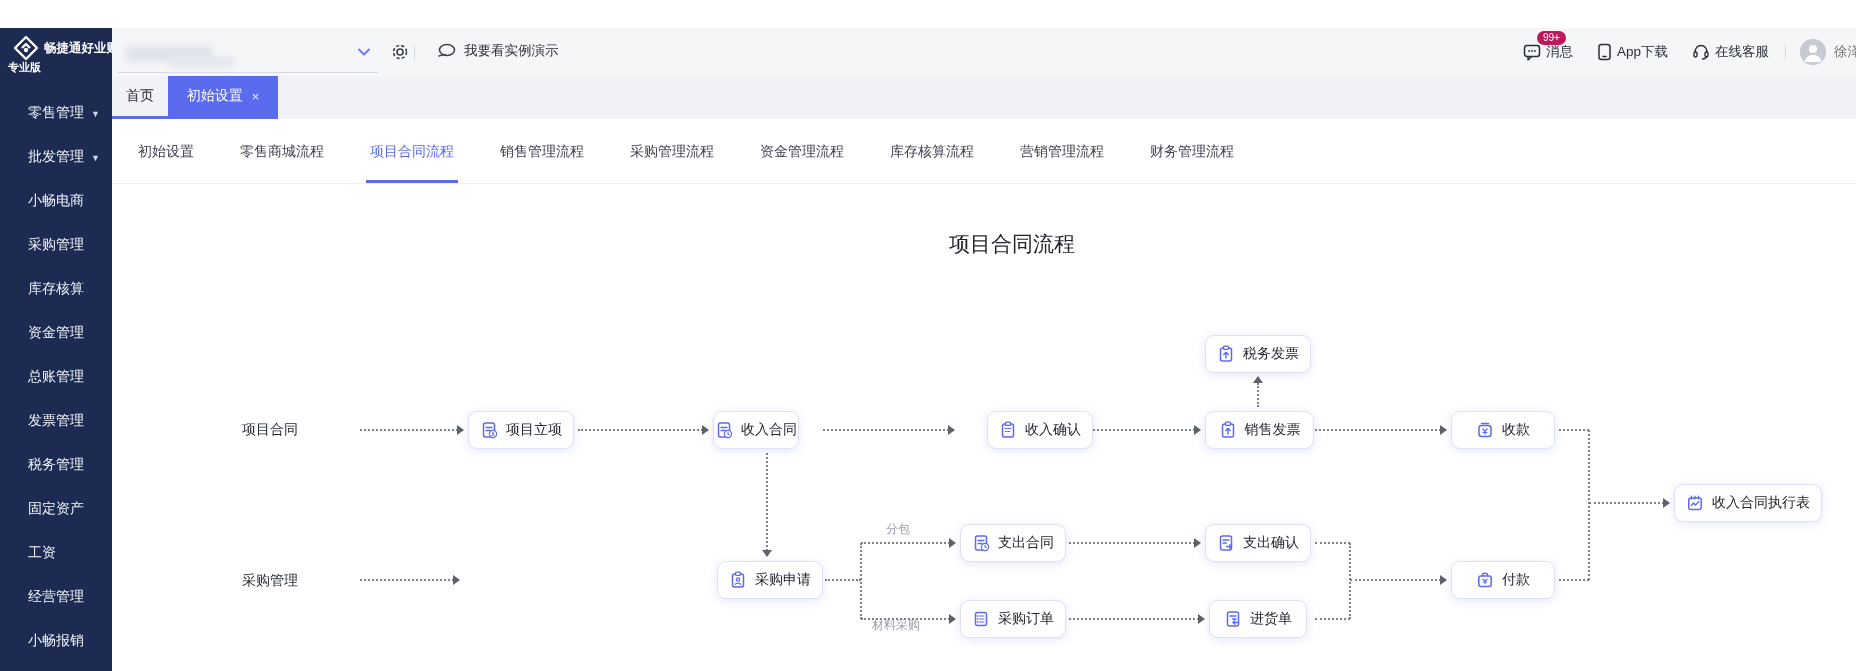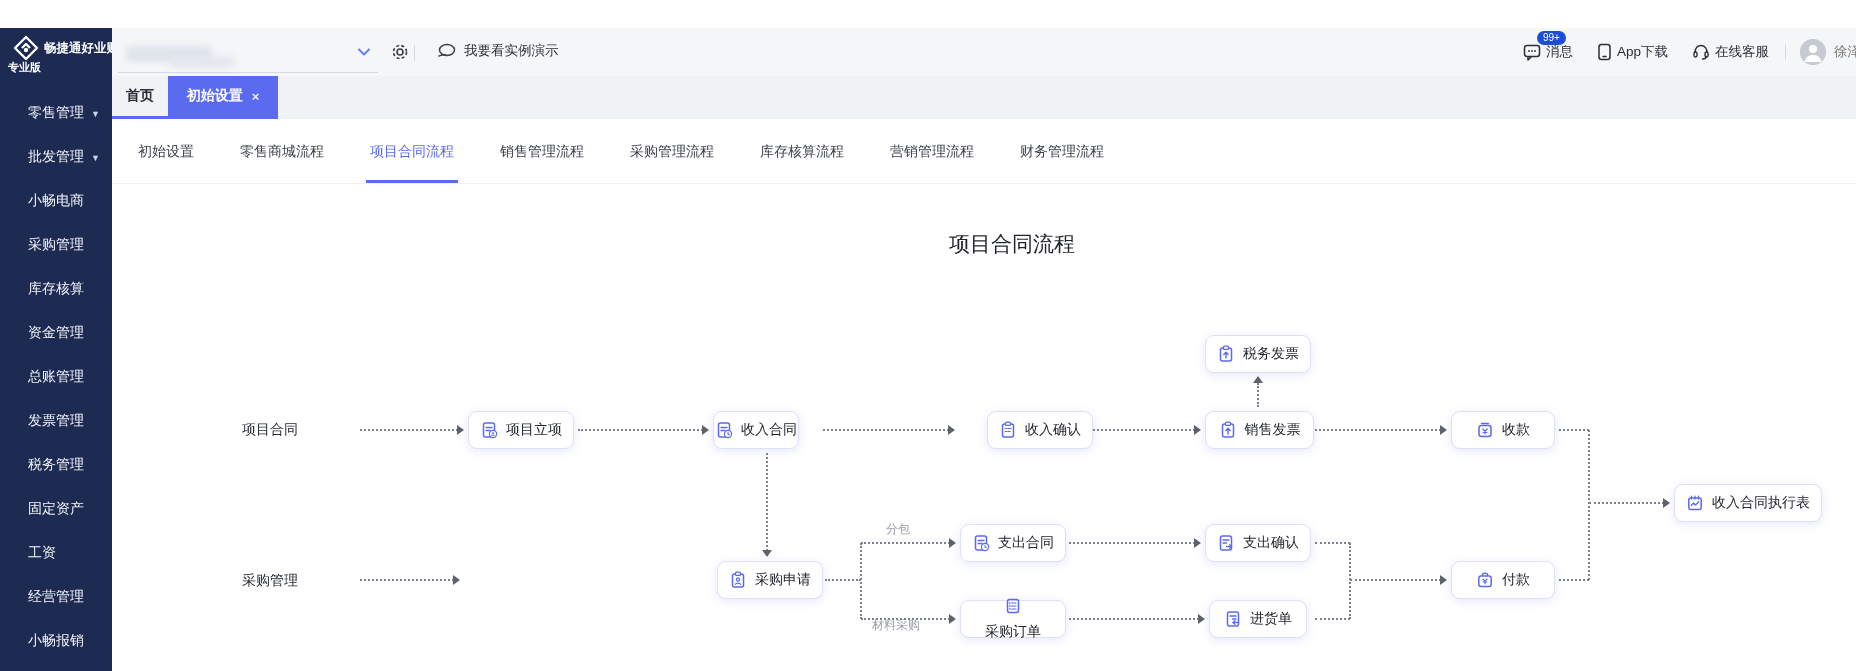"99+" .badge { background: #1d4ed8 -> #be185d }
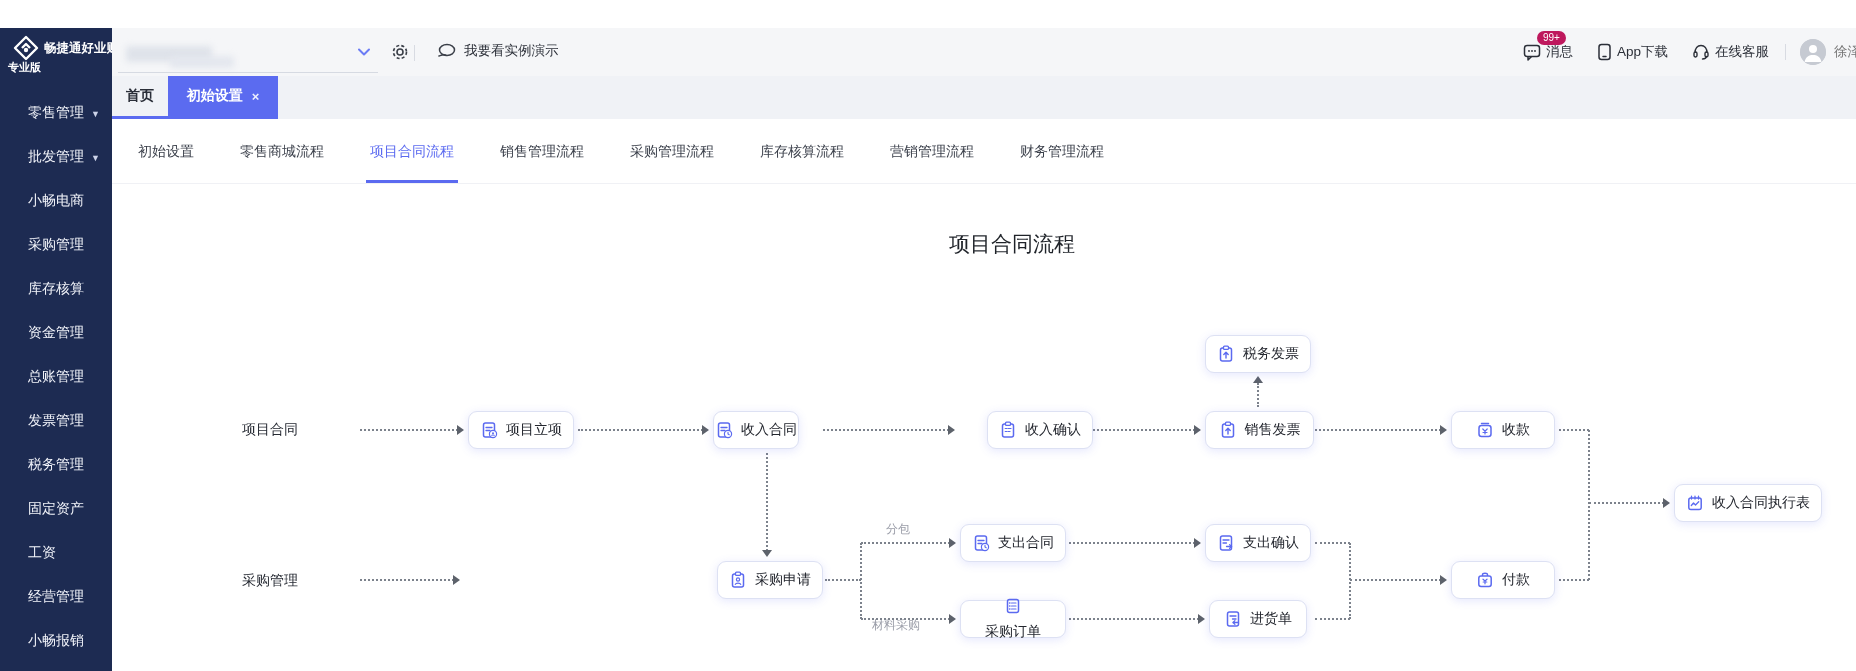"首页" .wintabs-inner { font-weight: bold -> none }
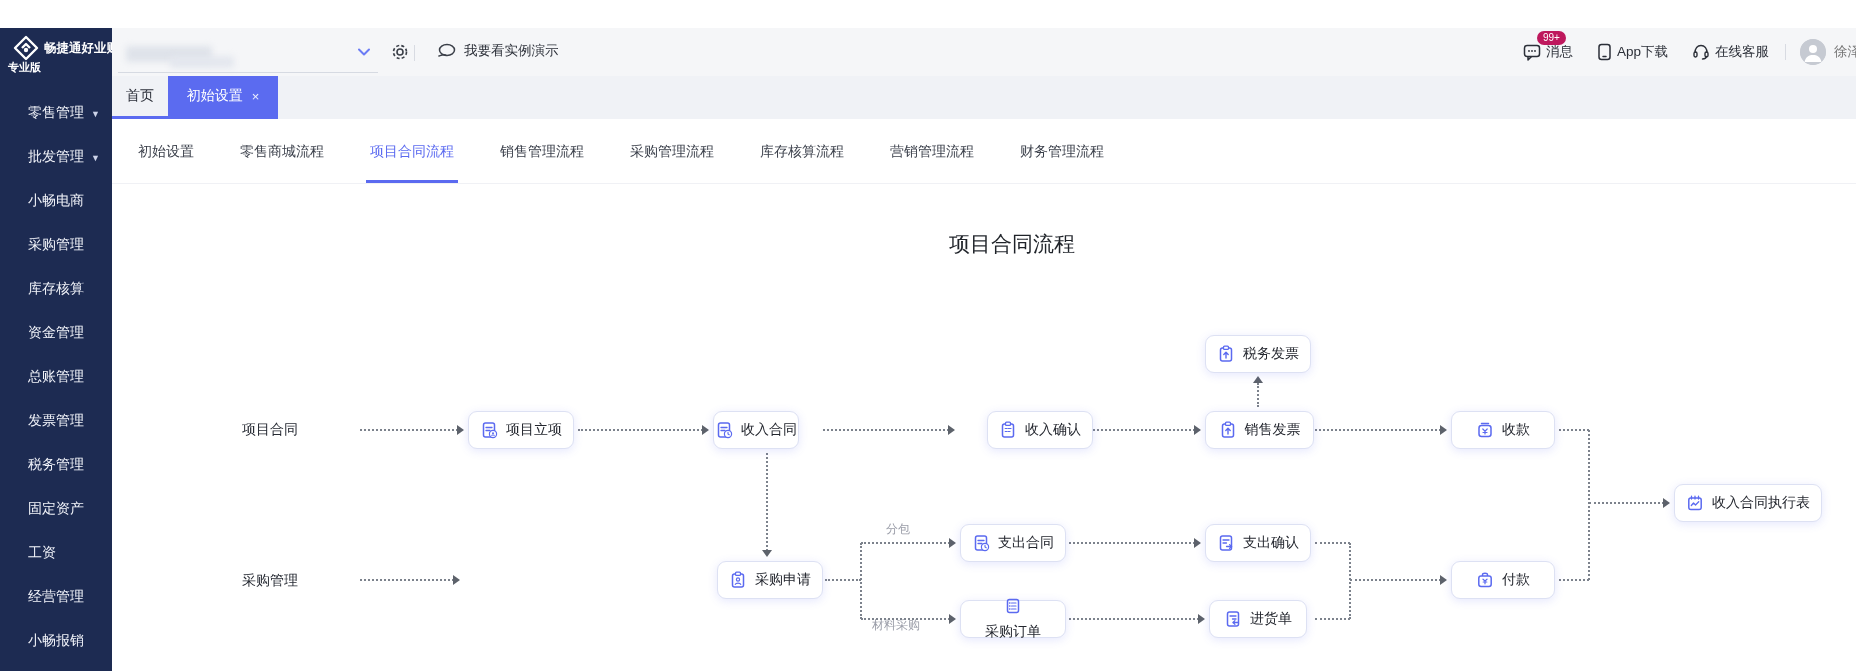"资金管理流程" div.navtab { html: none -> <div>资金管理流程</div> }
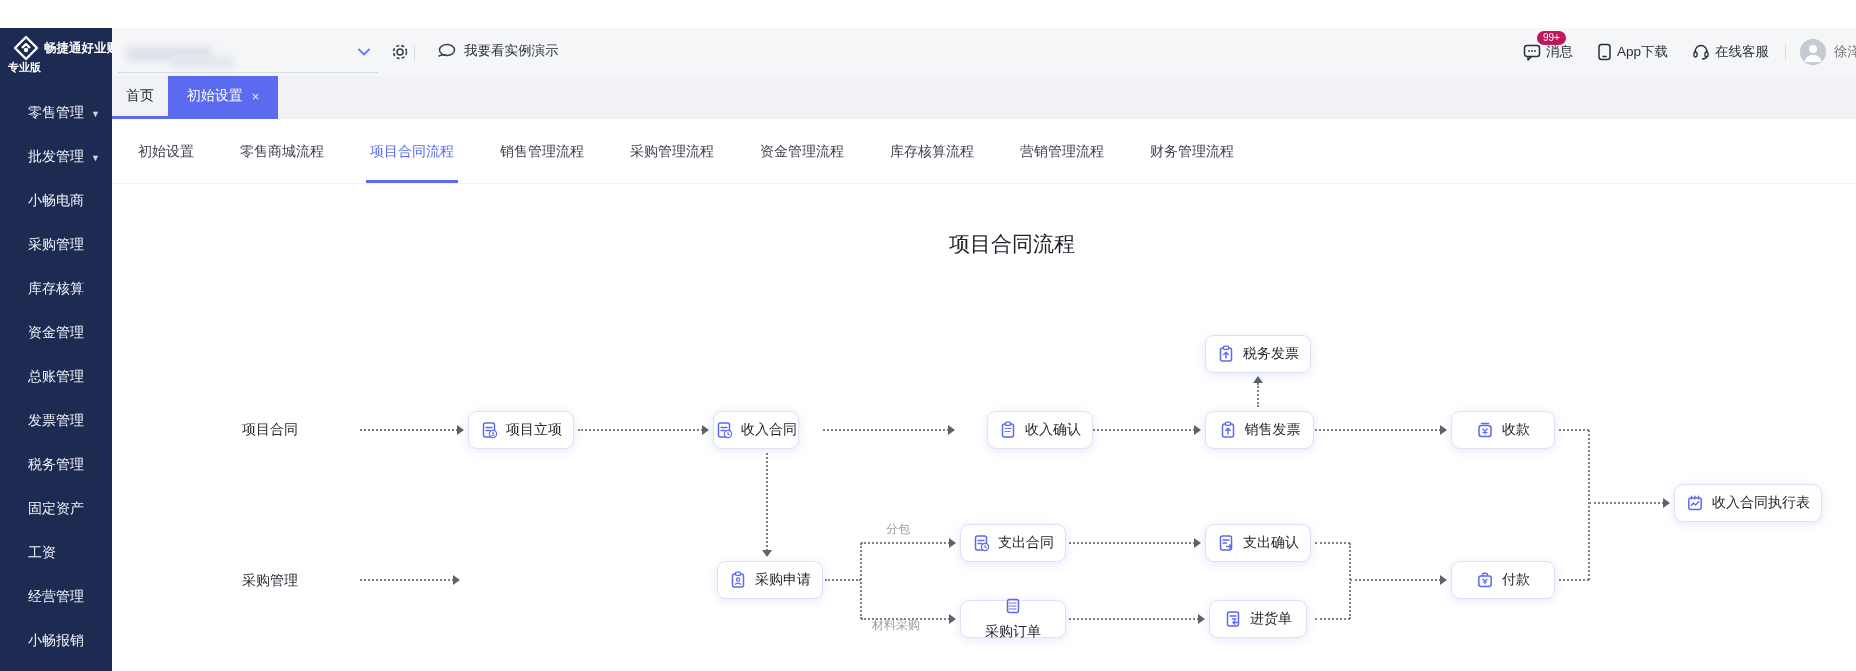"采购订单" div.fnode { flex-direction: column -> none }
